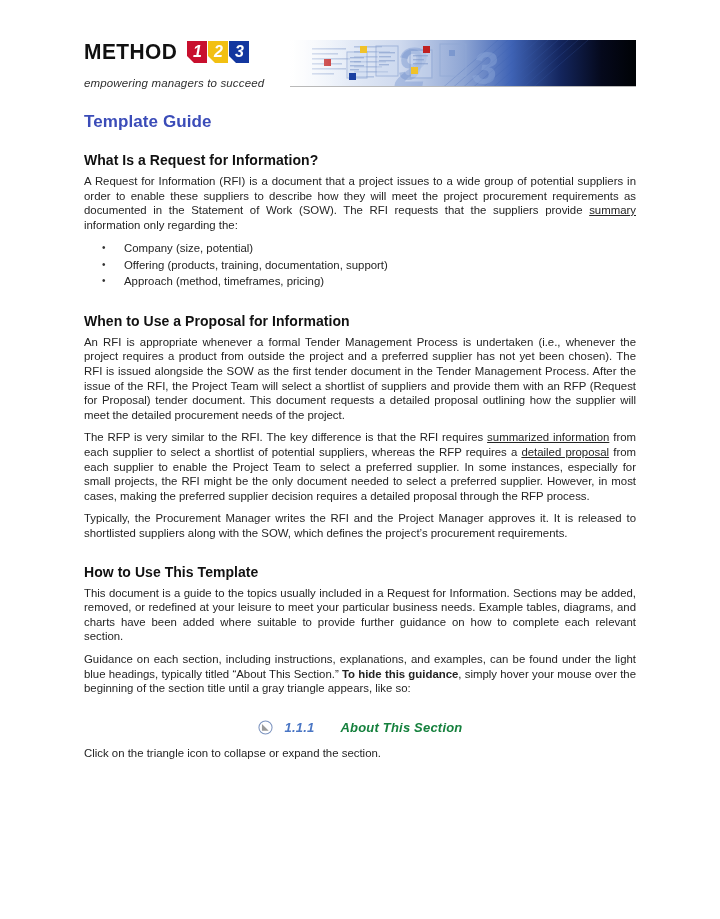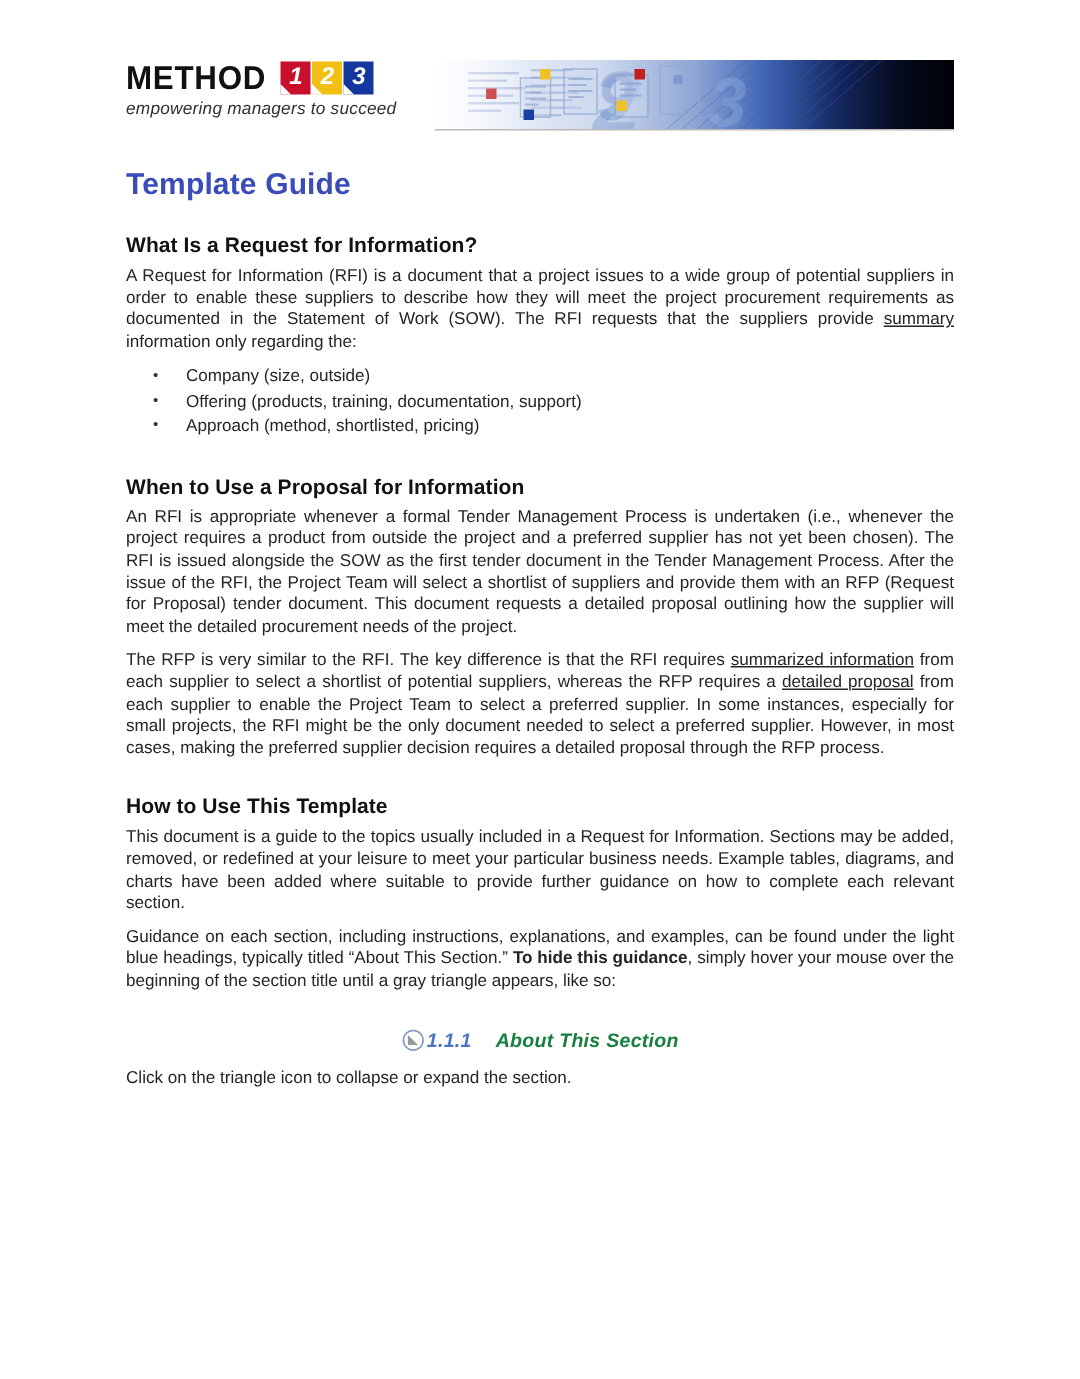"empowering managers to succeed" .logo-tag { margin-top: 3px -> 13px }
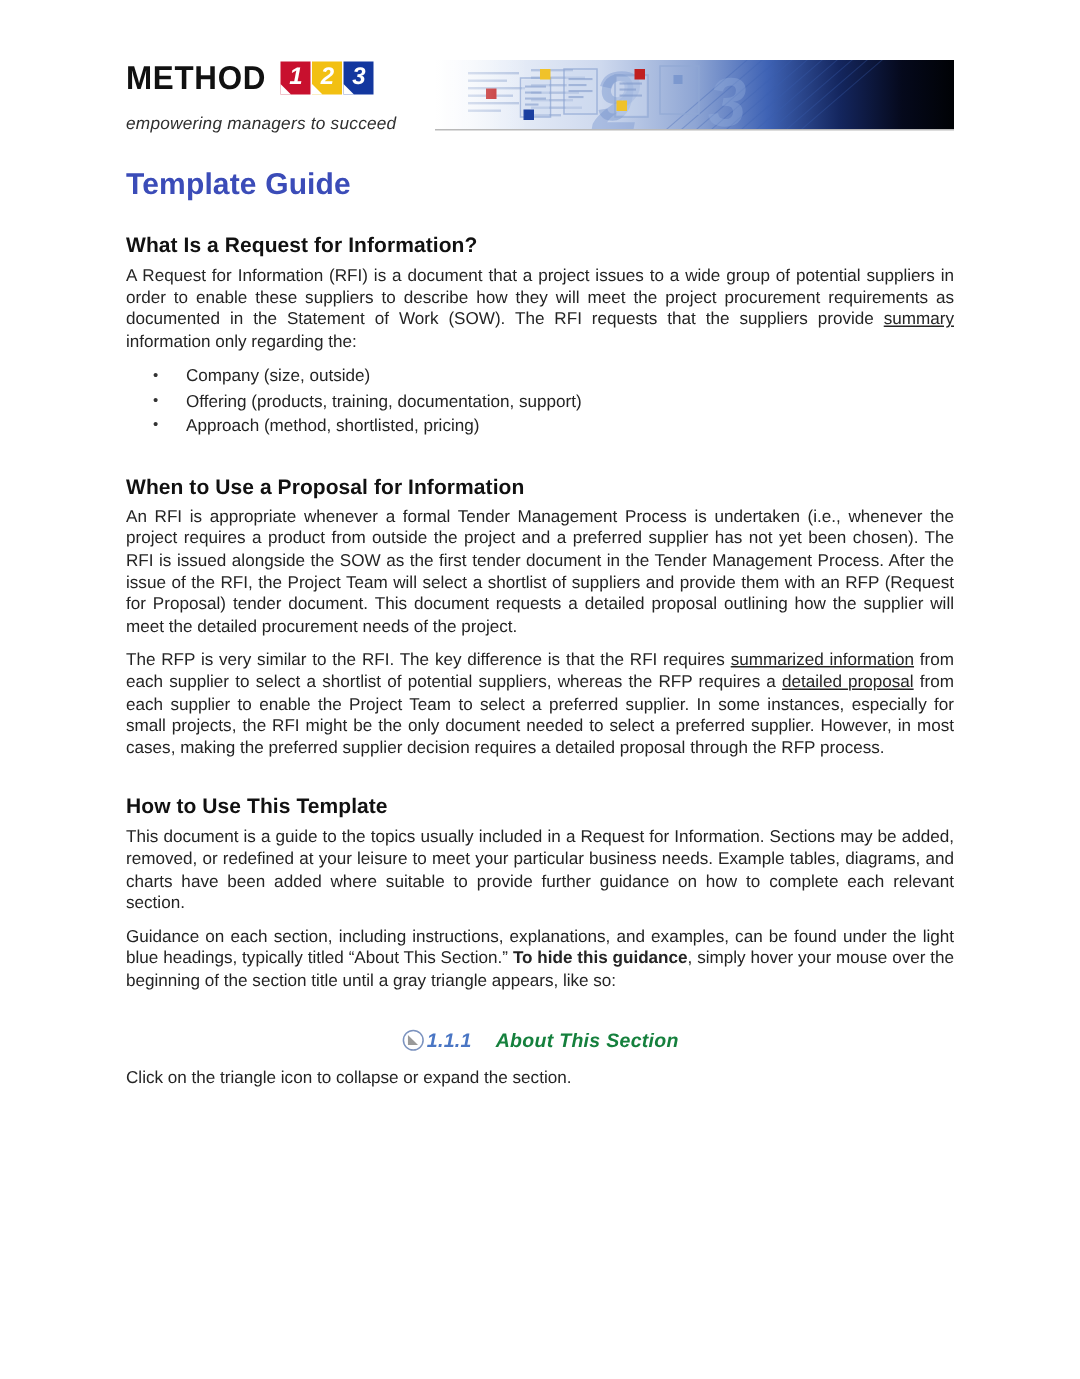"Template Guide" .doc-title { font-size: 20px -> 17px }
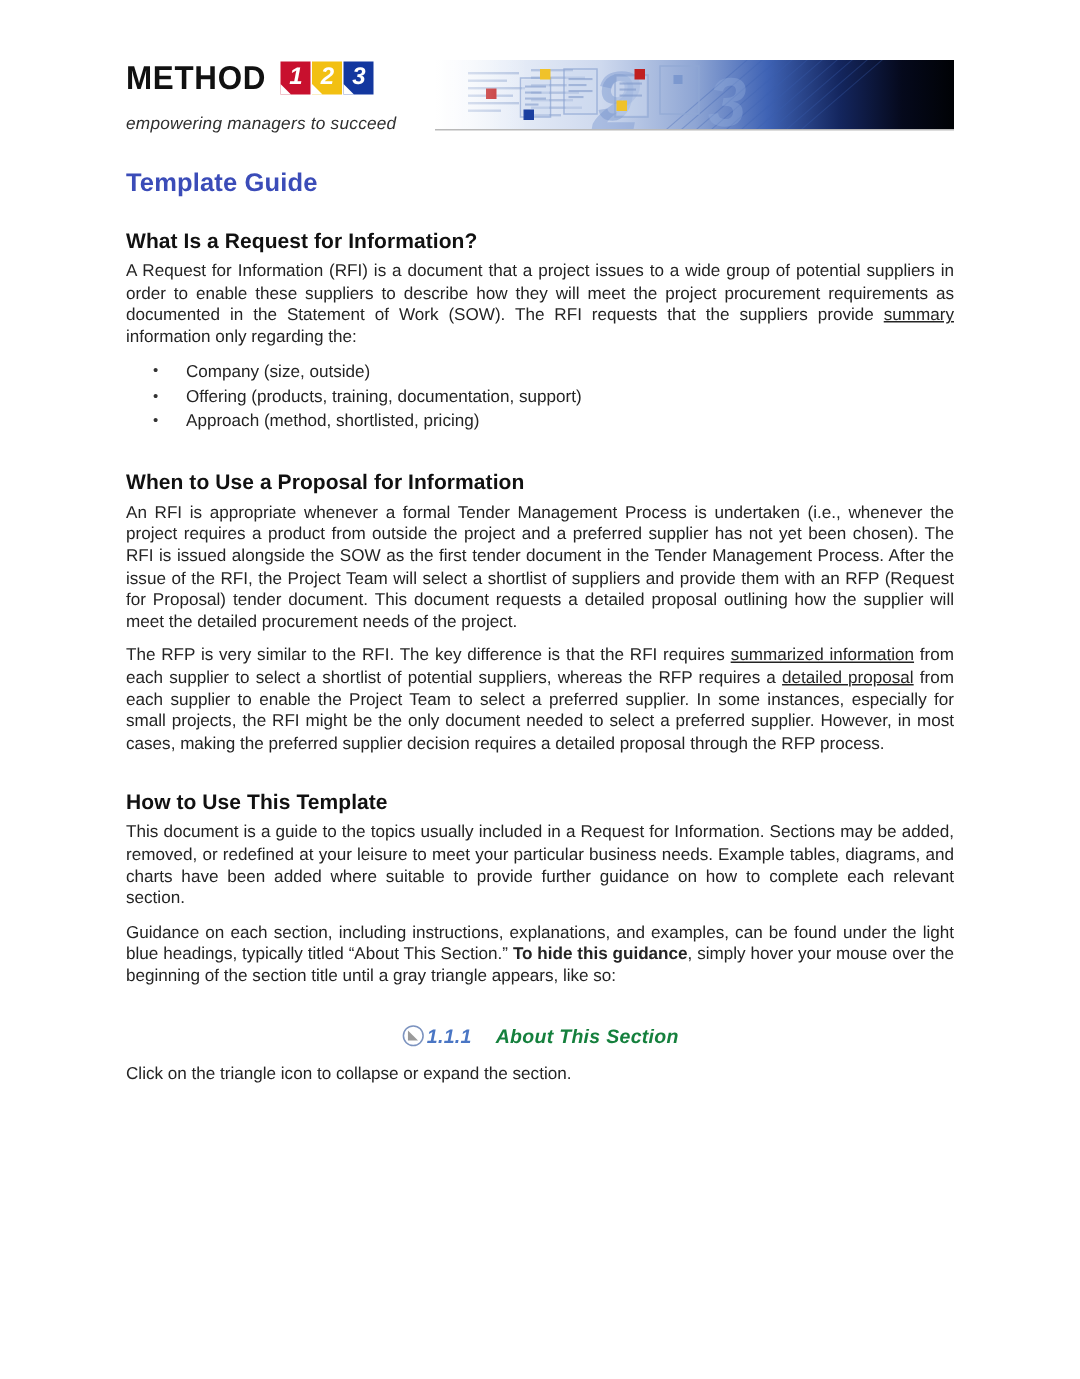"Company (size, outside)" li { text: outside -> potential }
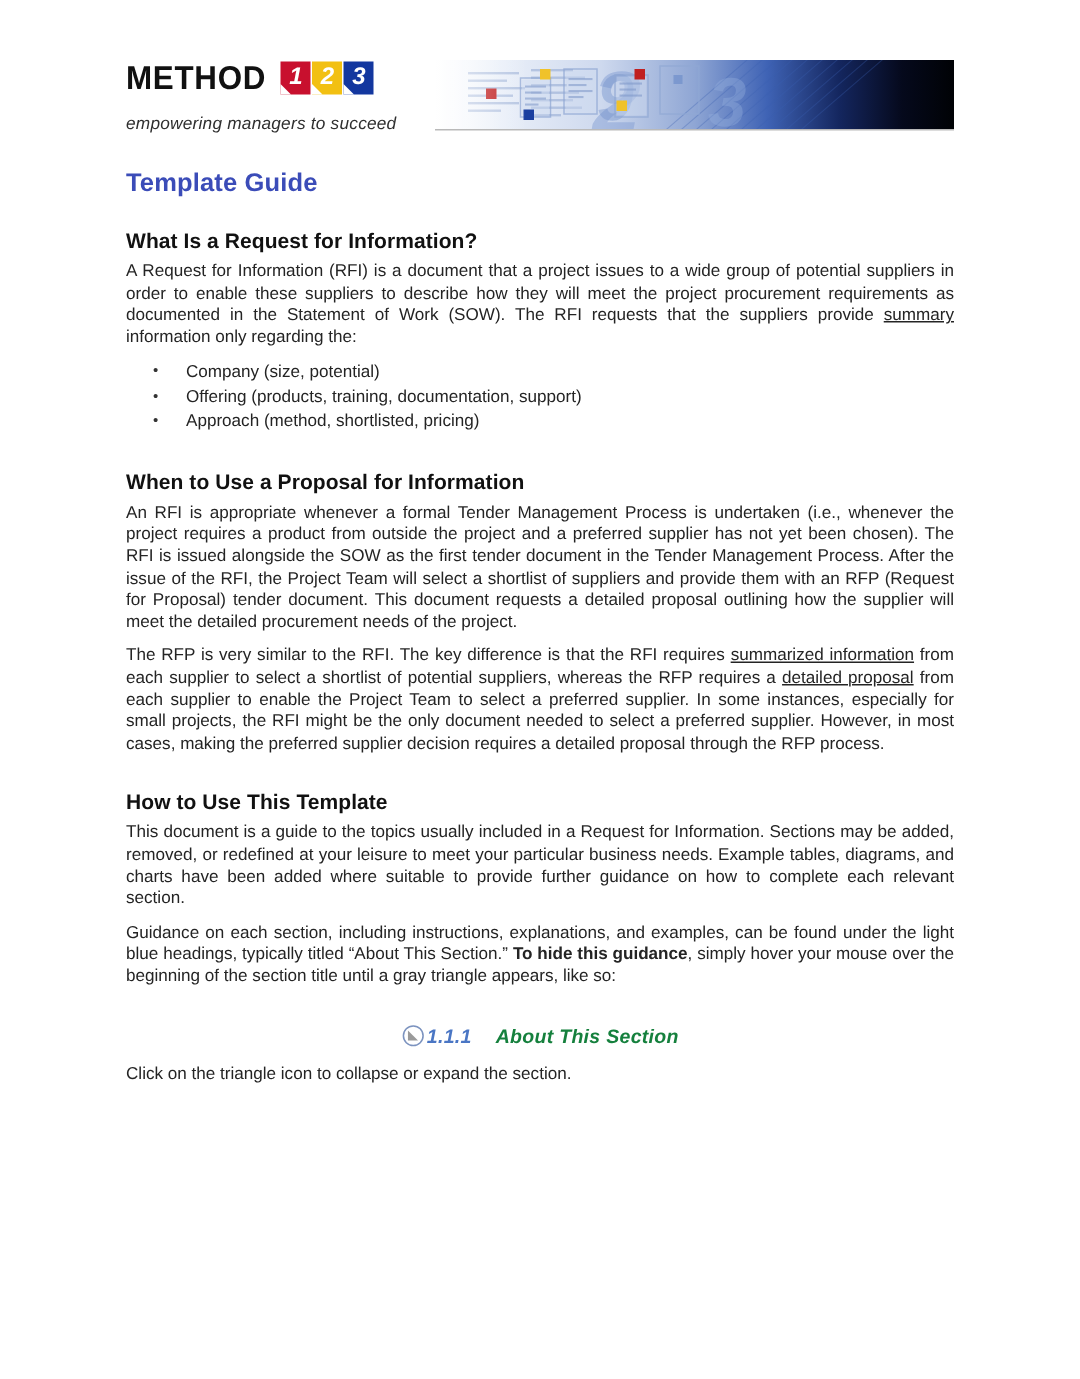"Approach (method, shortlisted, pricing)" li { text: shortlisted -> timeframes }
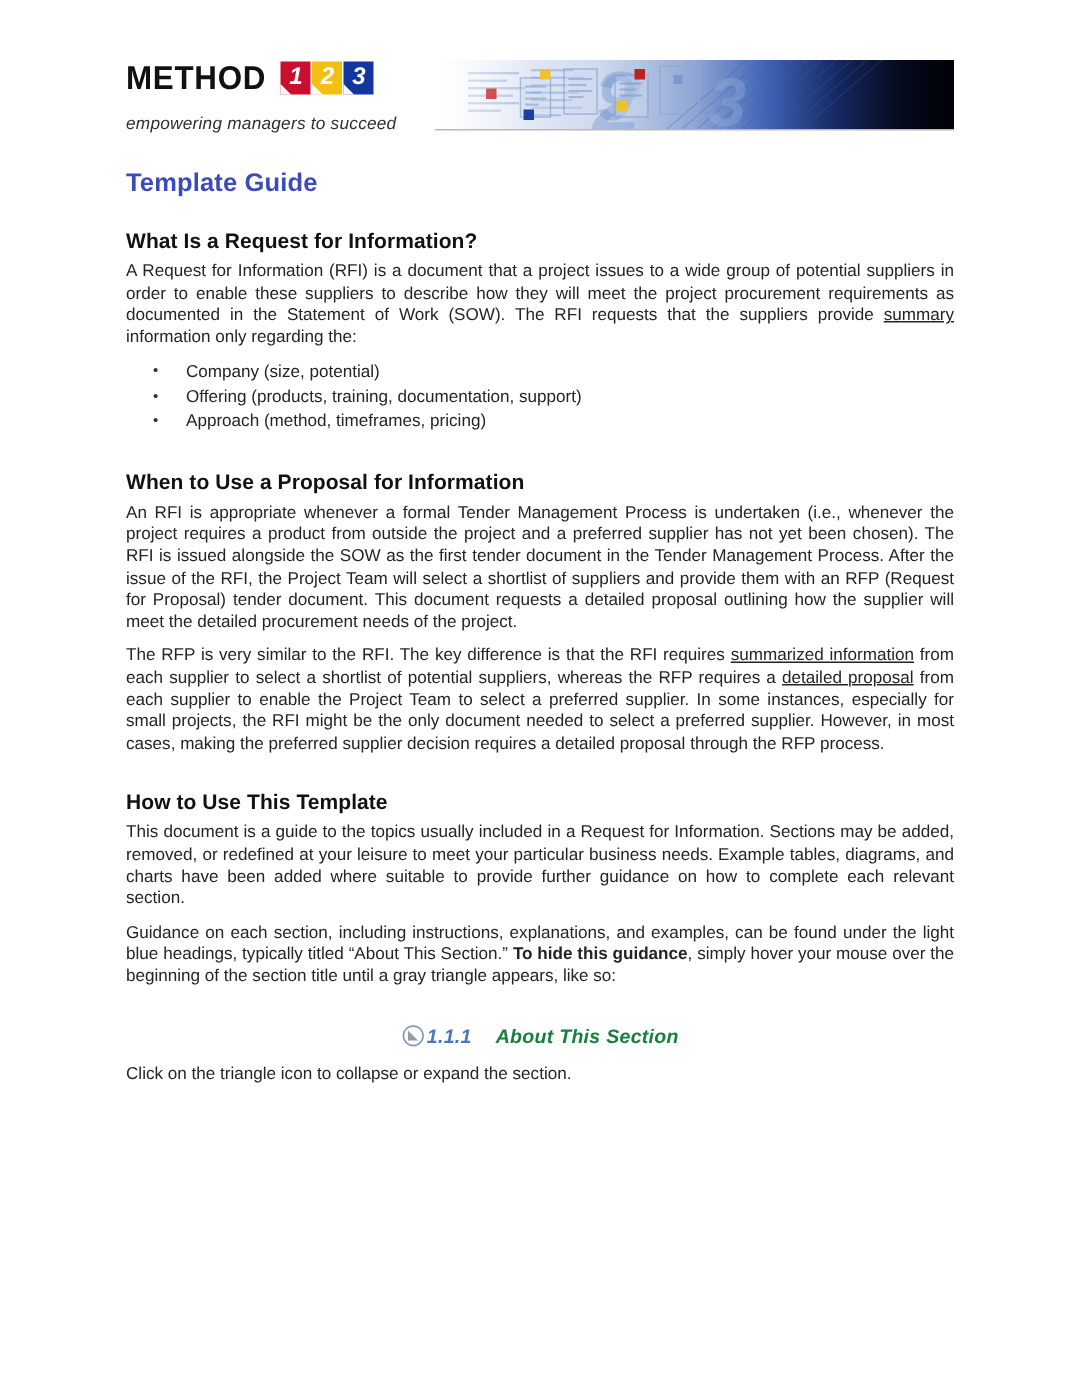"Typically, the Procurement Manager" p.body { html: none -> <p>Typically, the Procurement Manager writes the RFI and the Project Manager approves it. It is released to shortlisted suppliers along with the SOW, which defines the project’s procurement requirements.</p> }
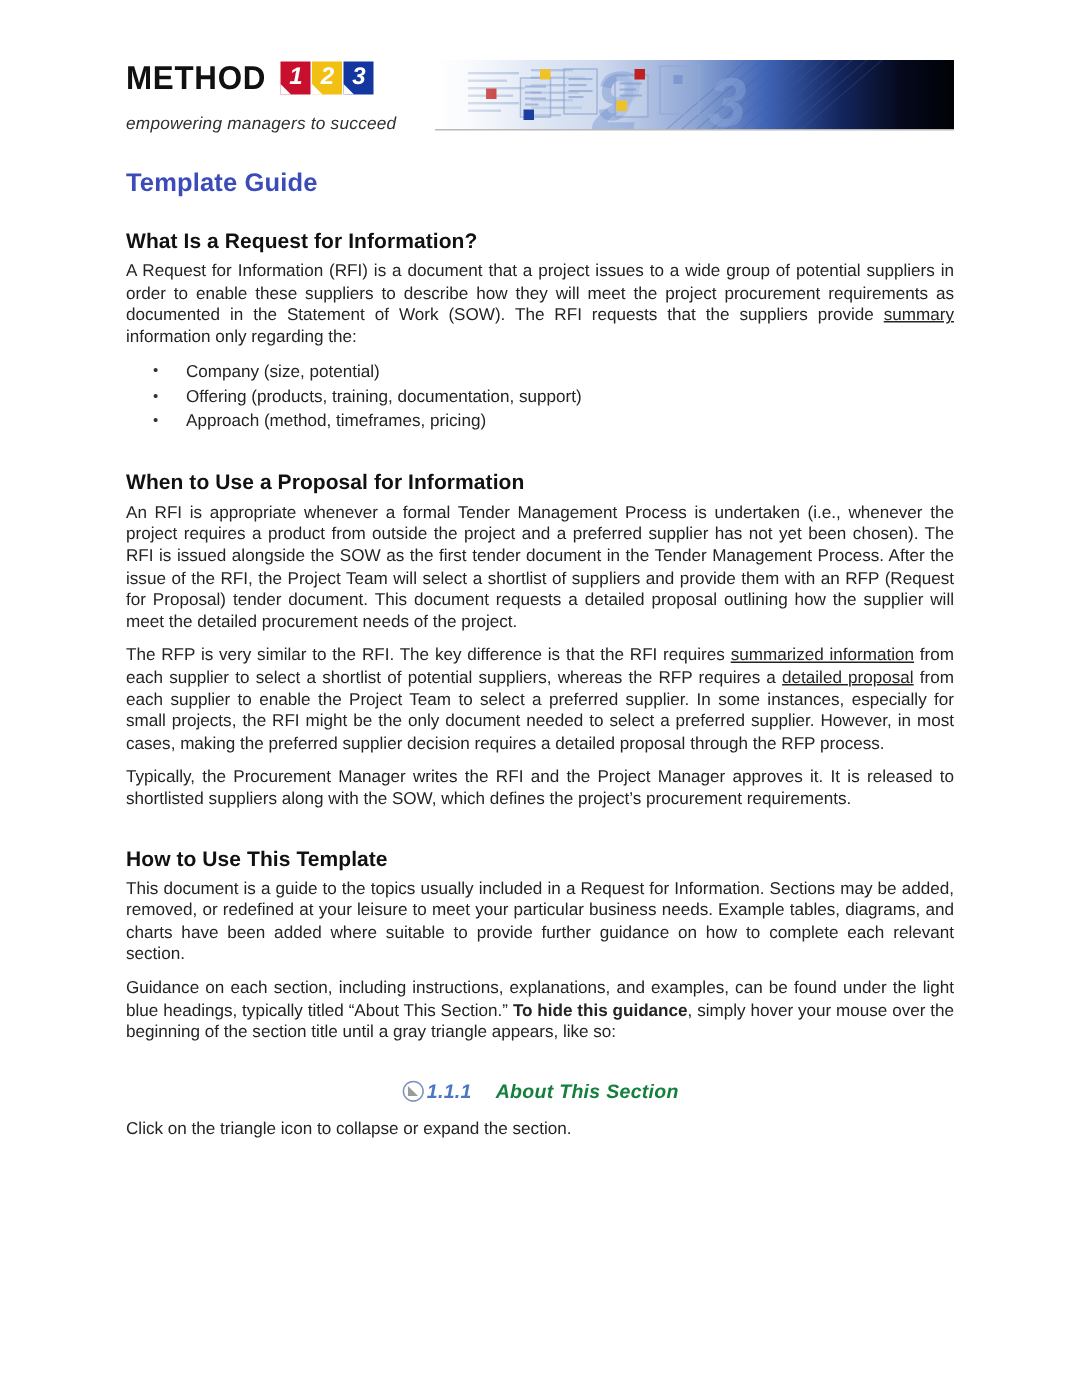"1.1.1" .sample-heading { gap: 0px -> 10px }
